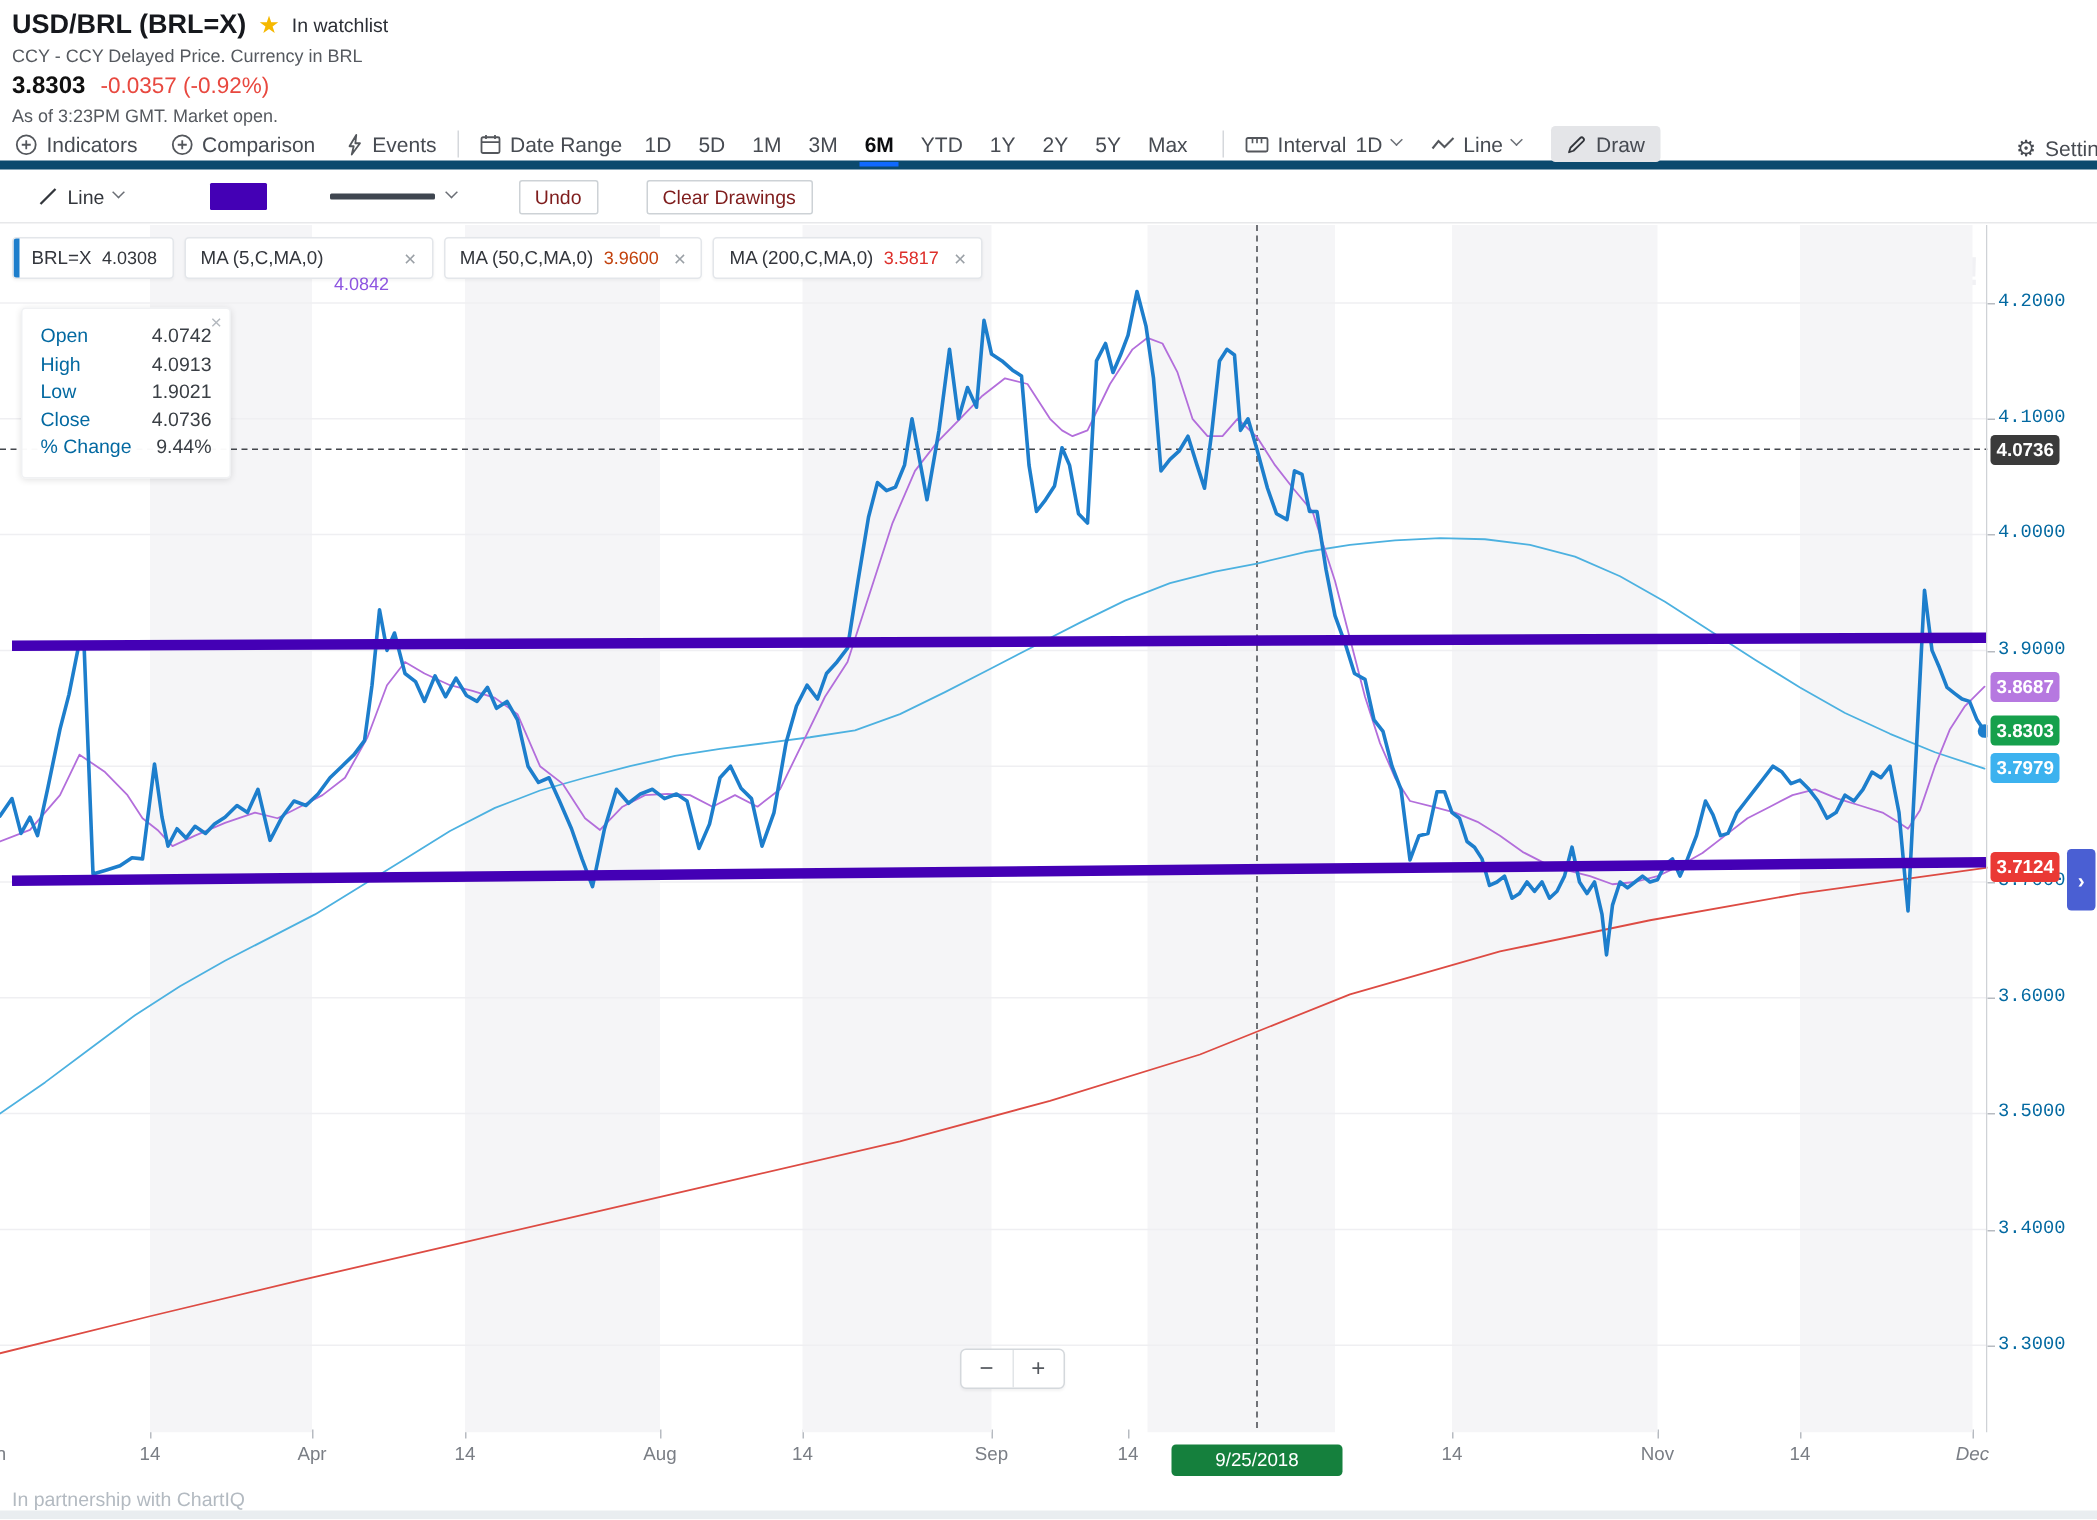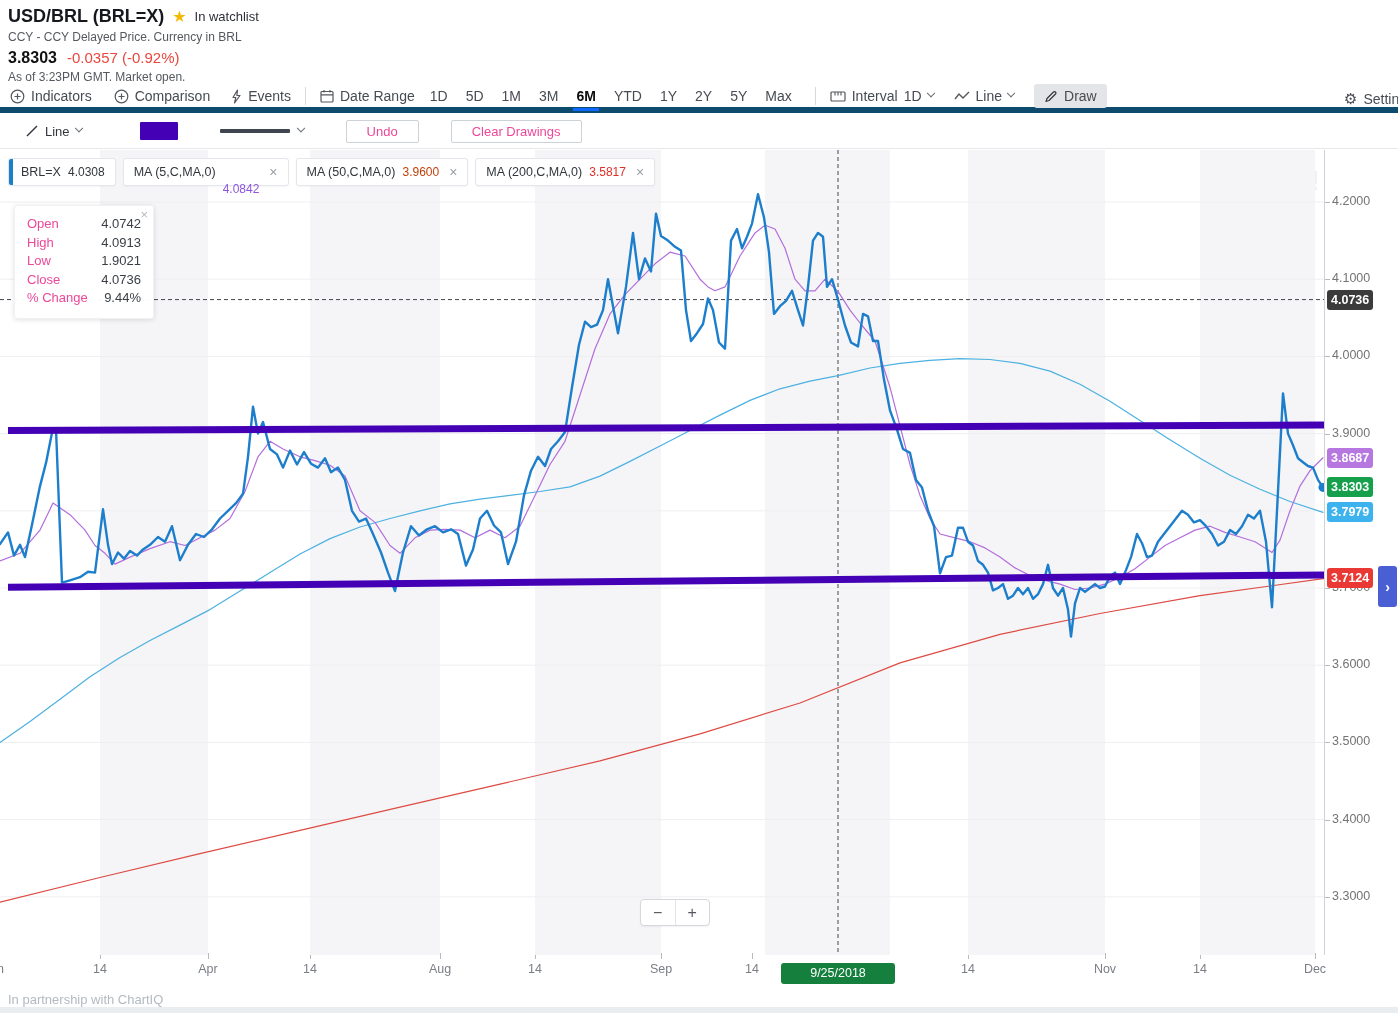"Undo" .mini-btn { color: #ec4899 -> #7f1d1d; padding: 3px 20px -> 3px 10px }
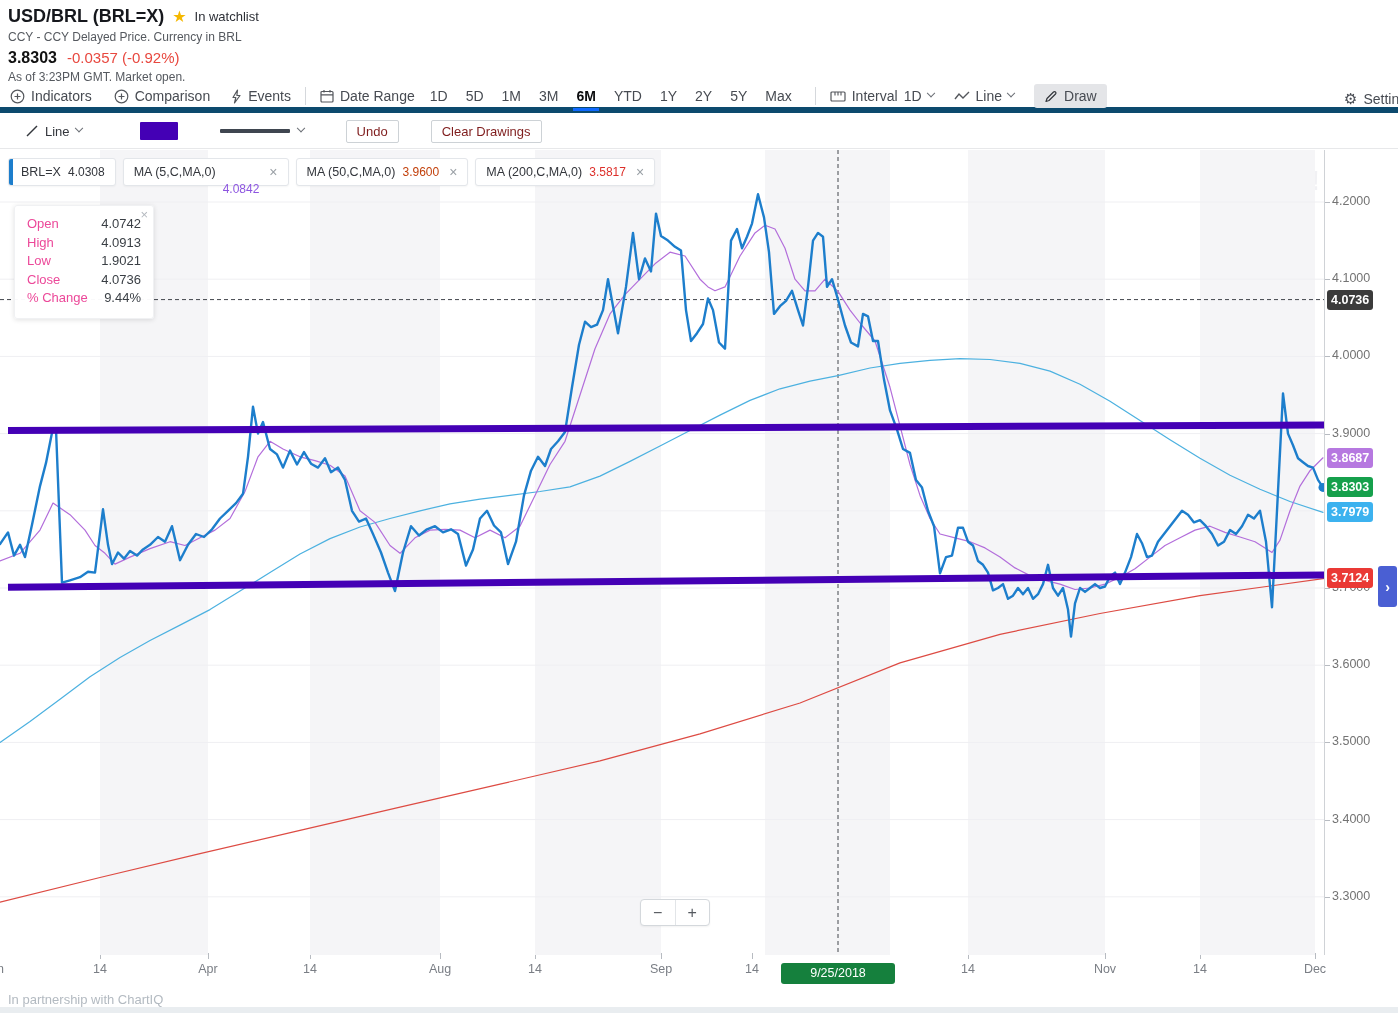"4.2000" .ylab { color: #737373 -> #0369a1; font-family: none -> Liberation Mono, monospace }
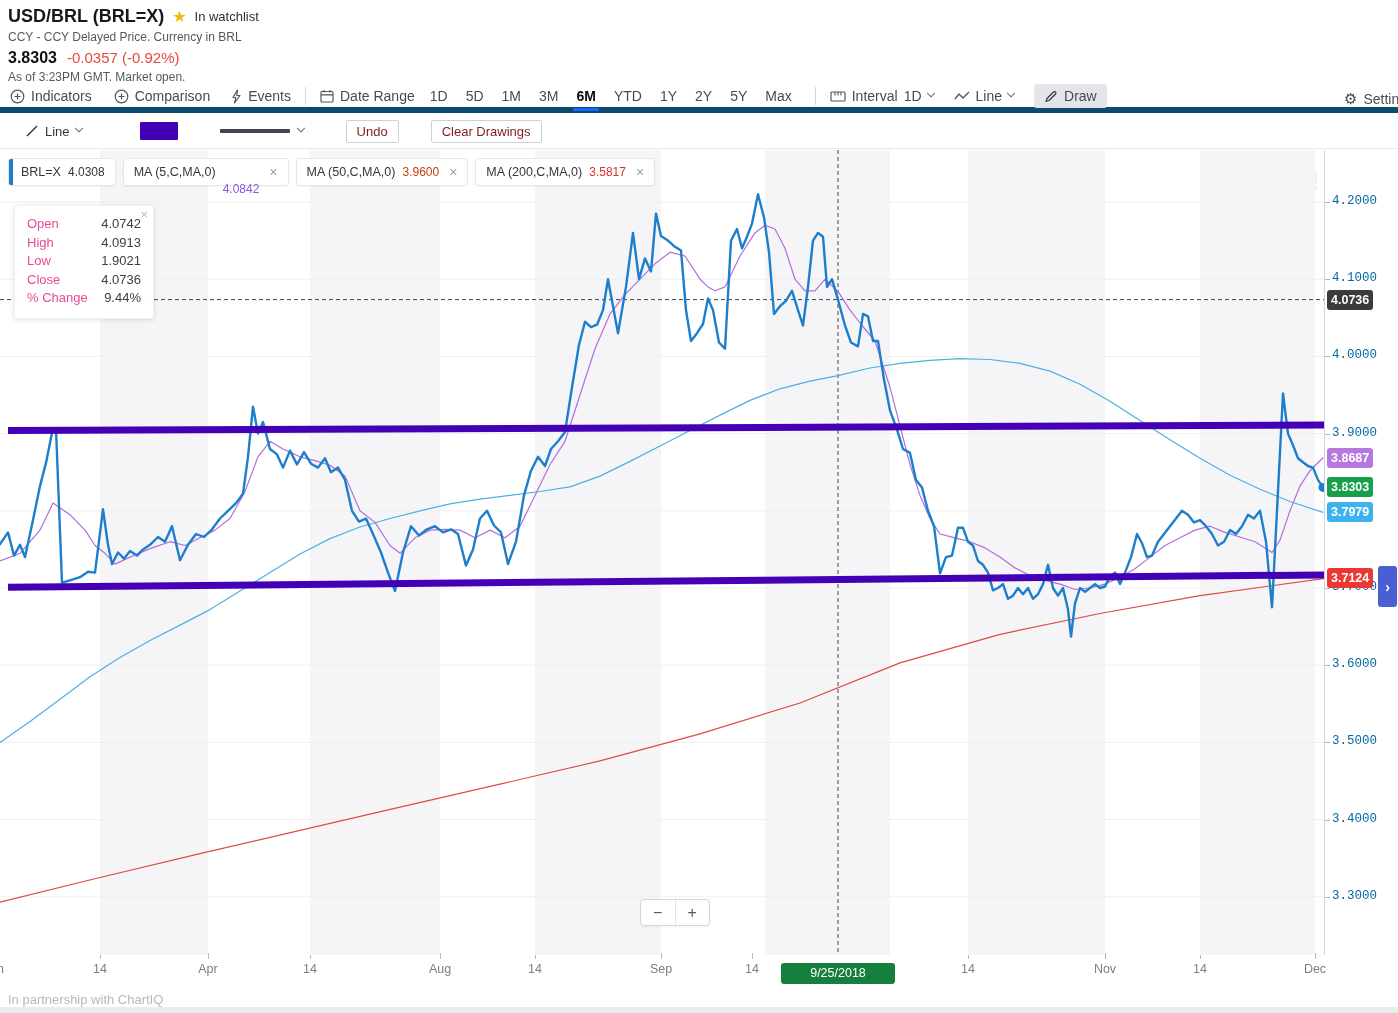"Open" .ohlc-label { color: #ec4899 -> #0369a1 }
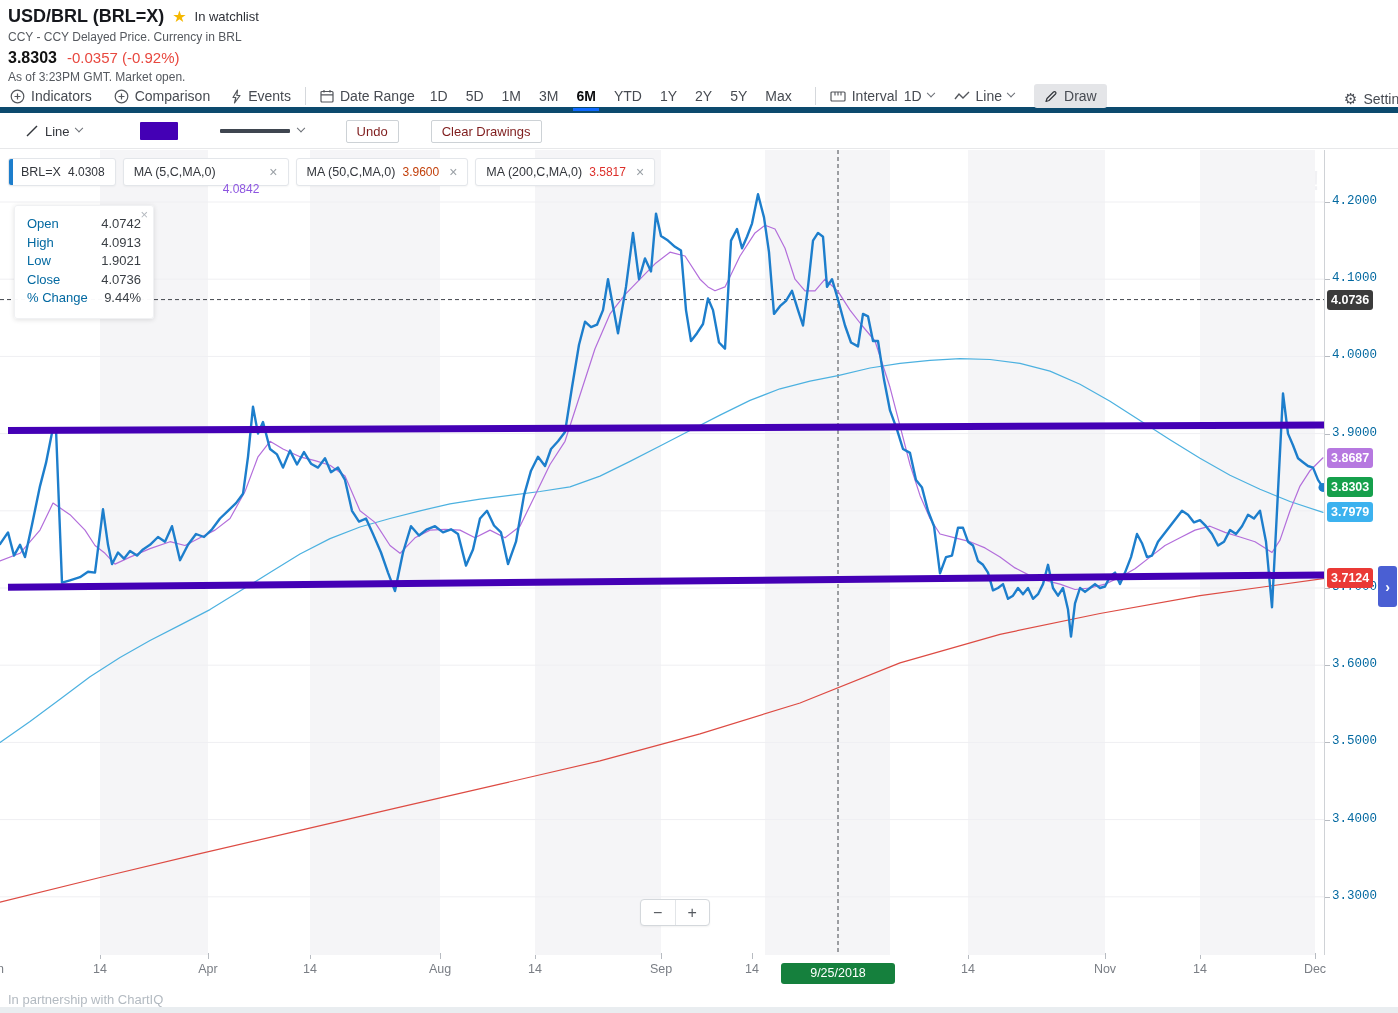"Dec" div.xlab { font-style: none -> italic }
